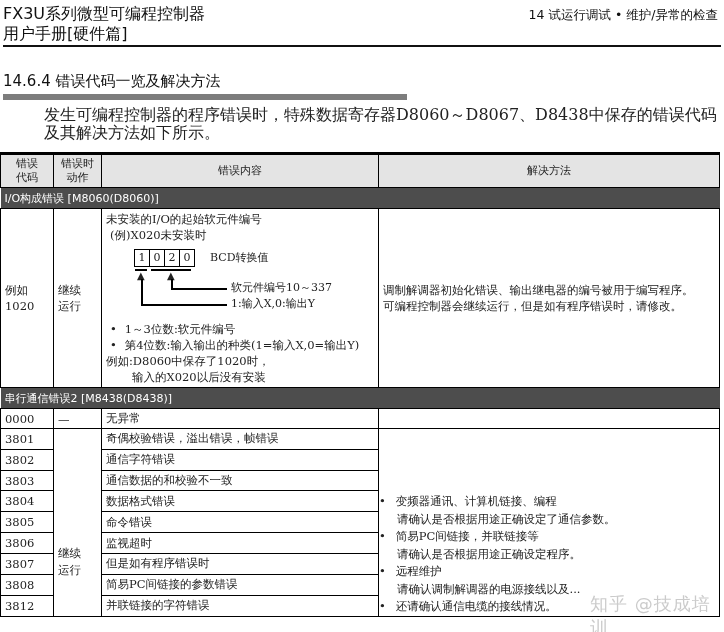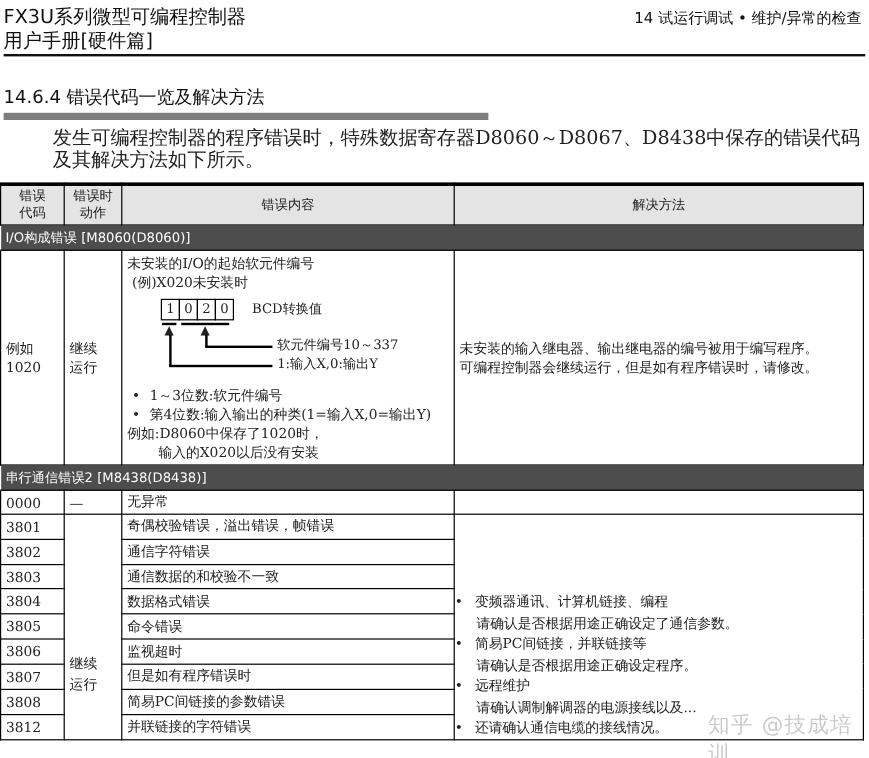"未安装的输入继电器、输出继电器的编号被用于编写程序。" div { text: 未安装的输入继电器 -> 调制解调器初始化错误 }
